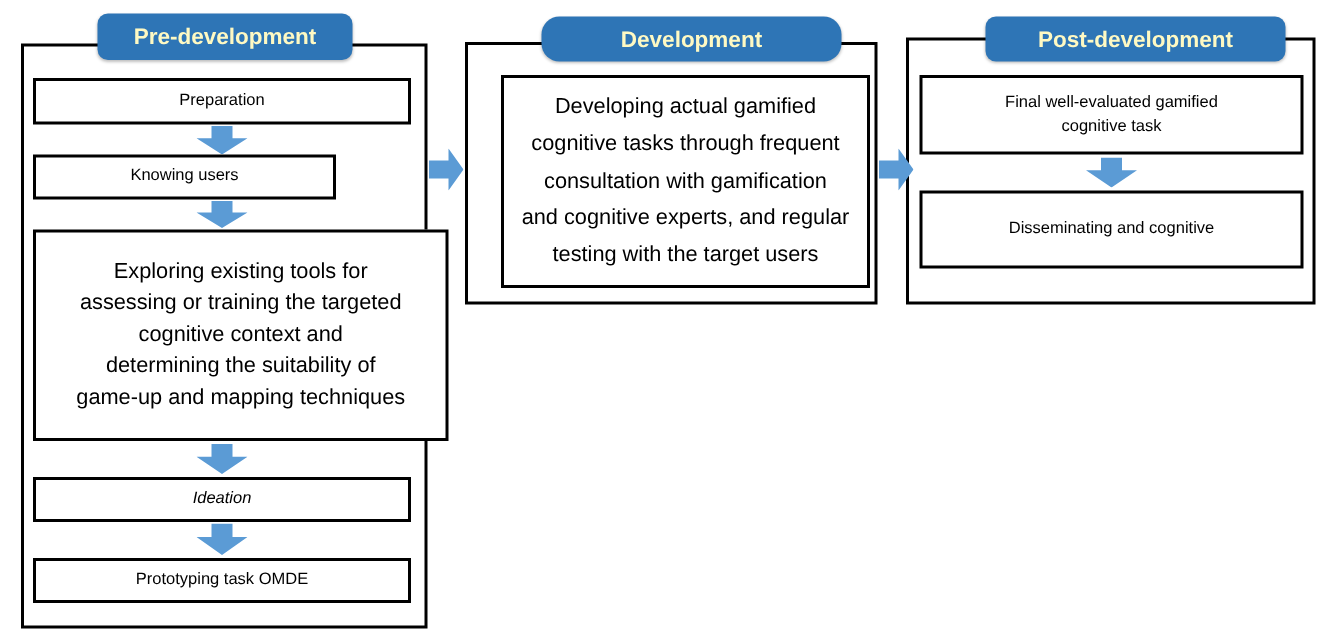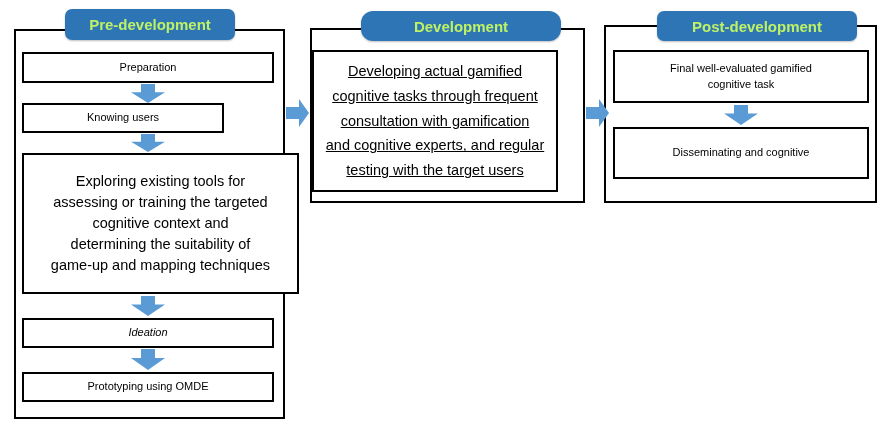"Pre-development" .phase-header { color: #bef264 -> #fef9c3 }
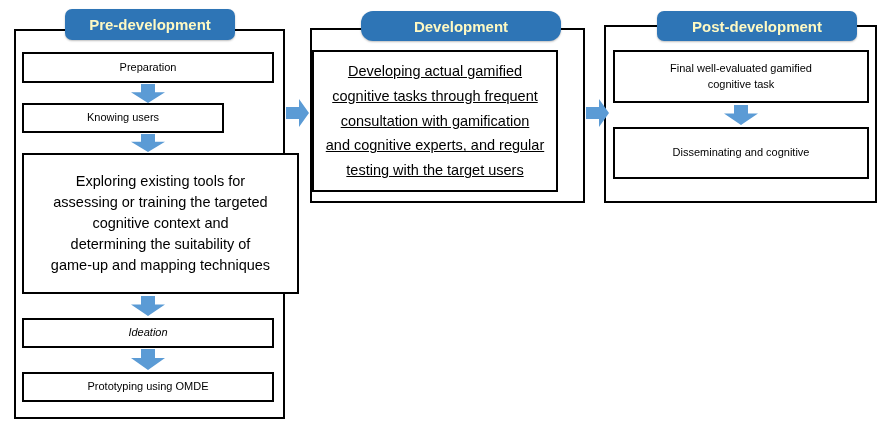"Developing actual gamified" div.step-box { left: 312px -> 334px; text-decoration: underline -> none }
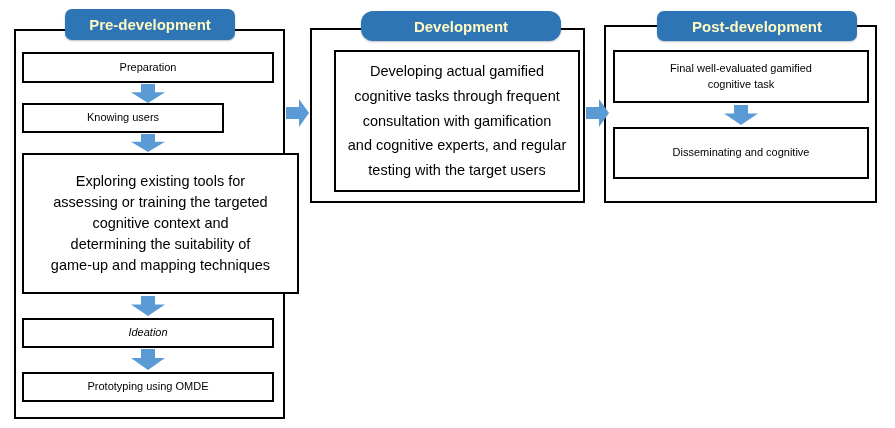"Prototyping using OMDE" span { text: using -> task }
